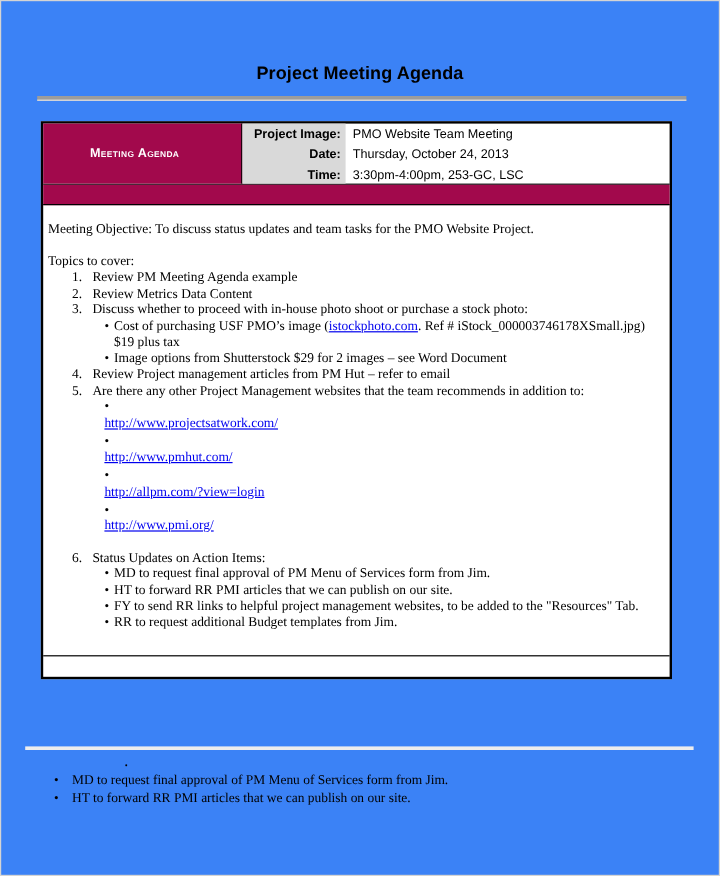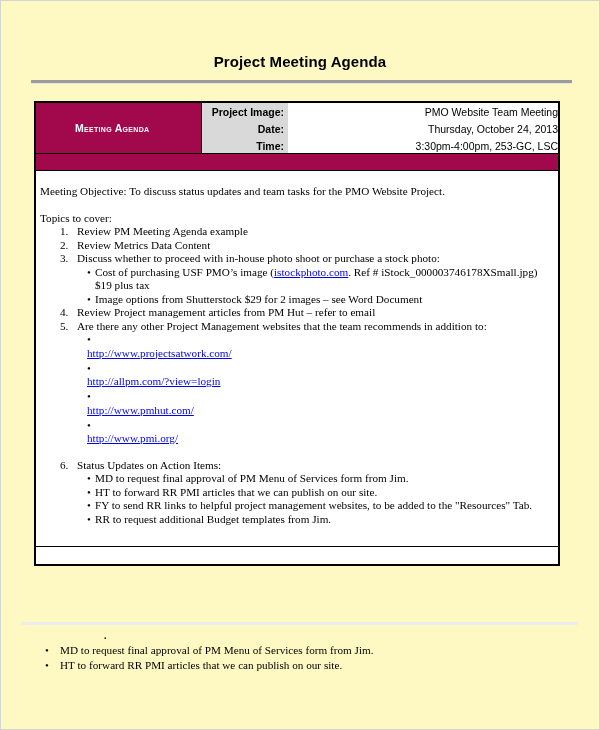"Project Meeting Agenda" .page { background: #fef9c3 -> #3b82f6 }
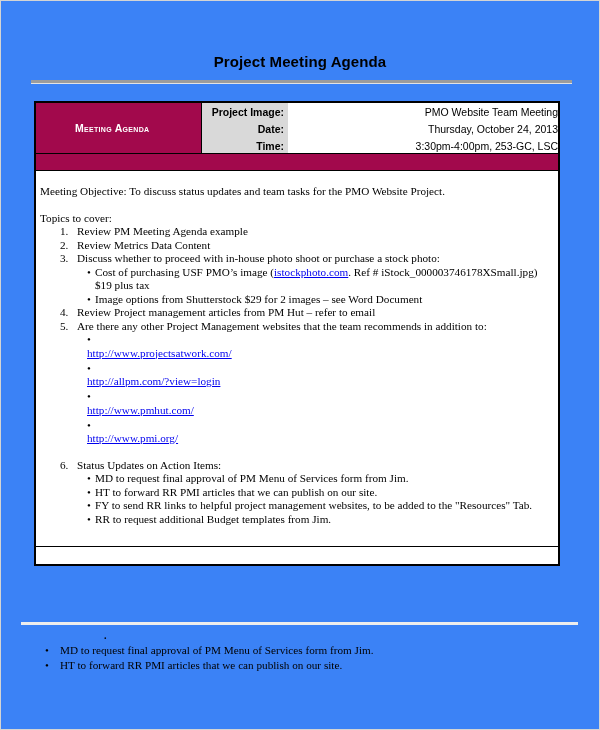"PMO Website Team Meeting" .value-col { text-align: right -> none }
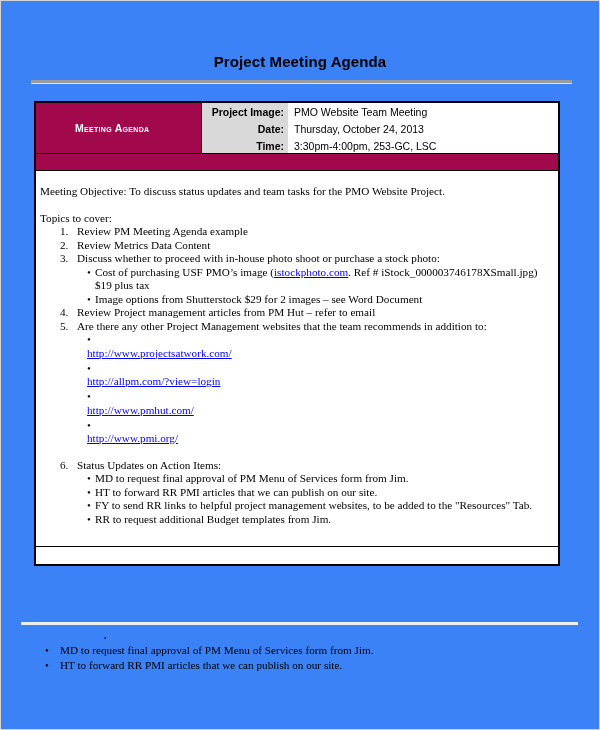"http://allpm.com/?view=login" div.sub { order: before "http://www.pmhut.com/" -> after "http://www.pmhut.com/" }
